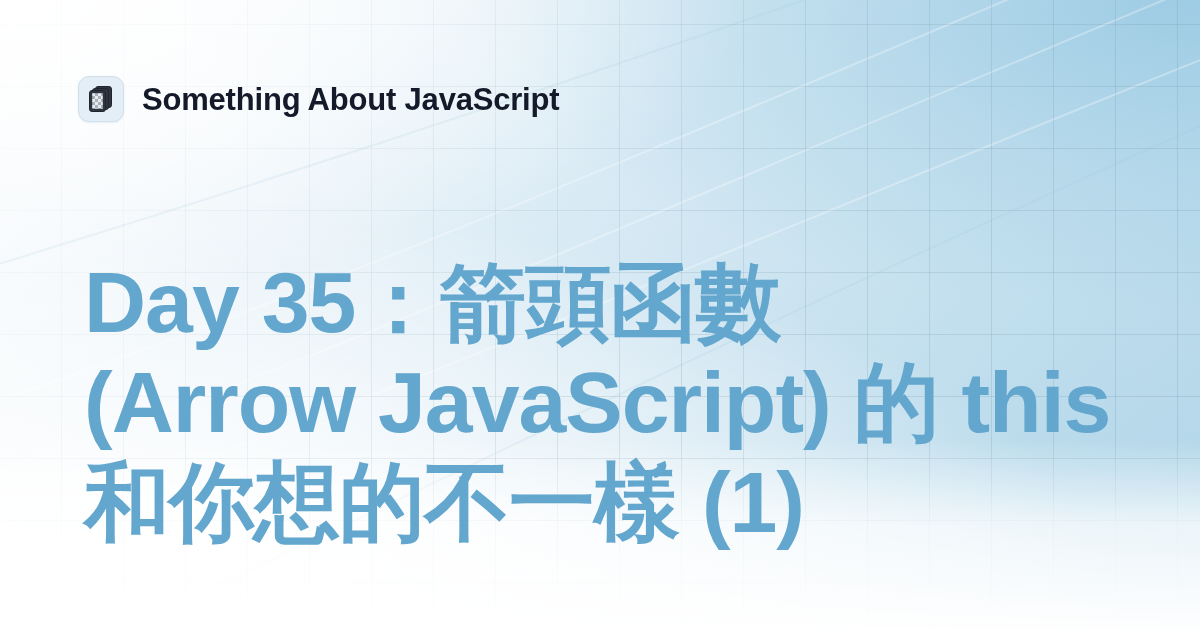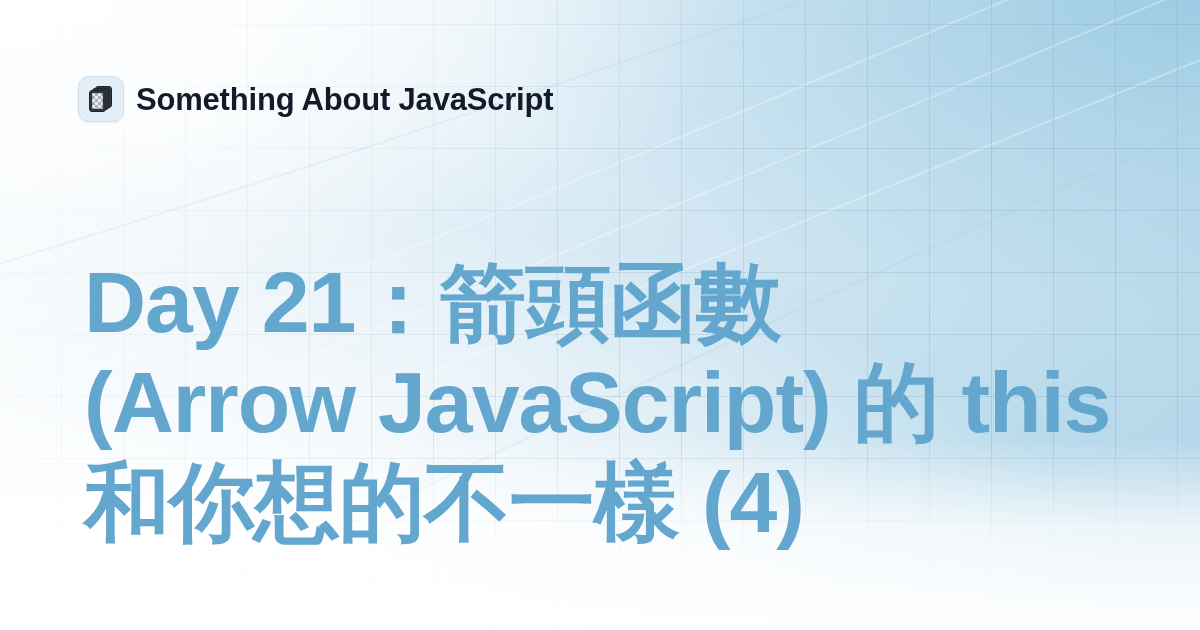"Something About JavaScript" .header { gap: 12px -> 18px }
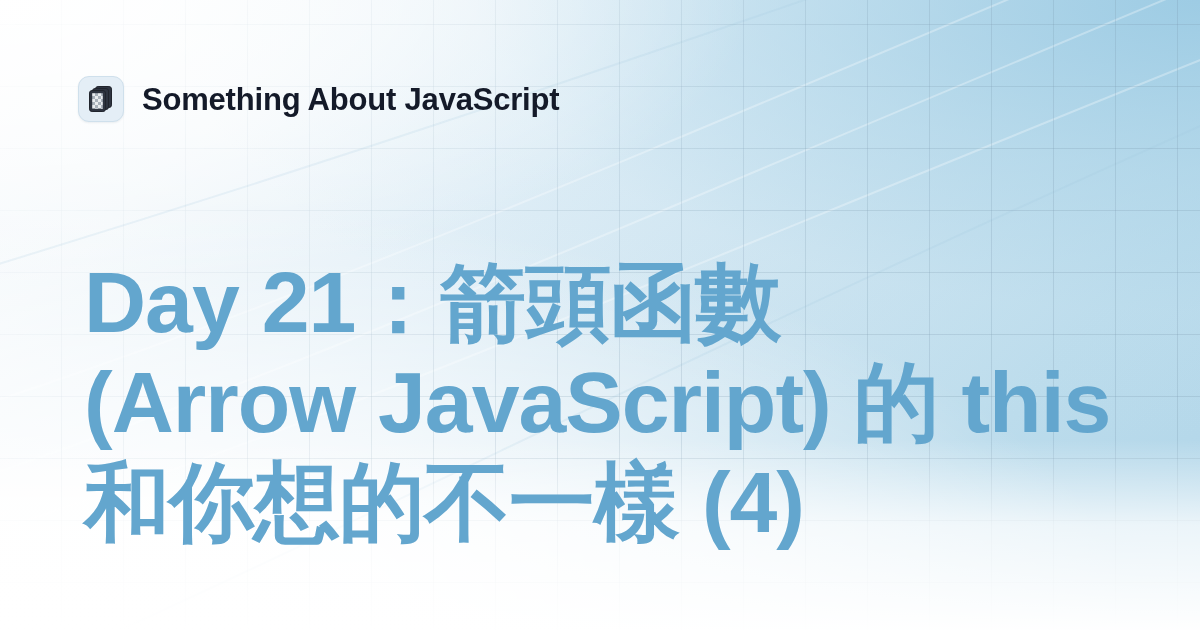"Day 21：箭頭函數" div.title-line { text: 21 -> 35 }
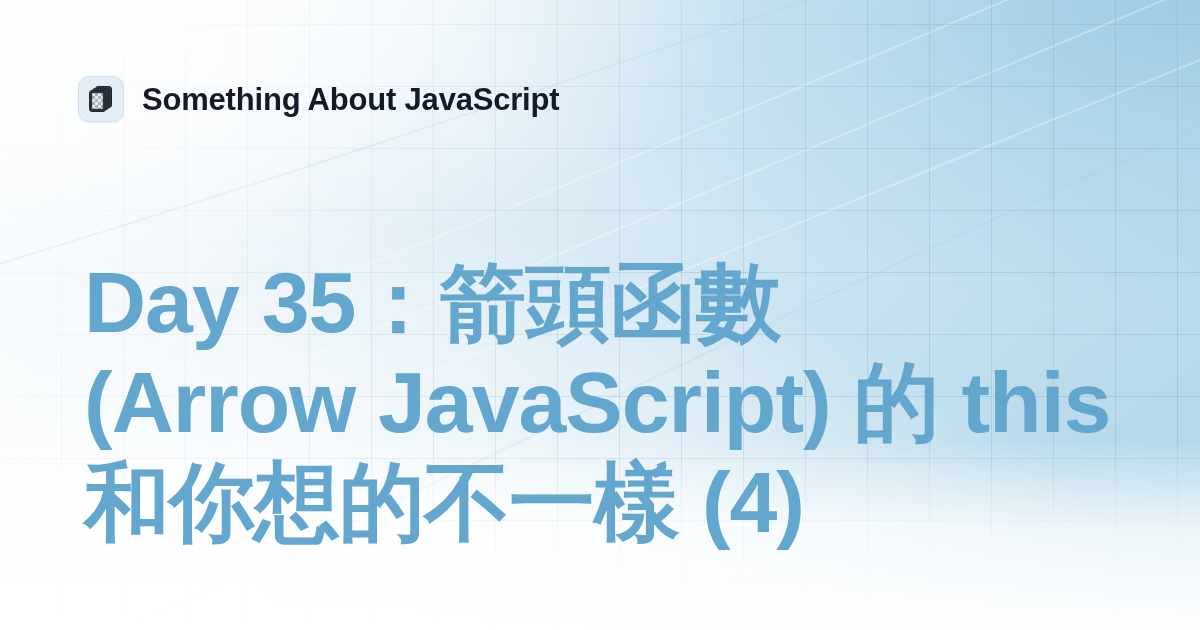"和你想的不一樣 (4)" div.title-line { text: 4 -> 1 }
